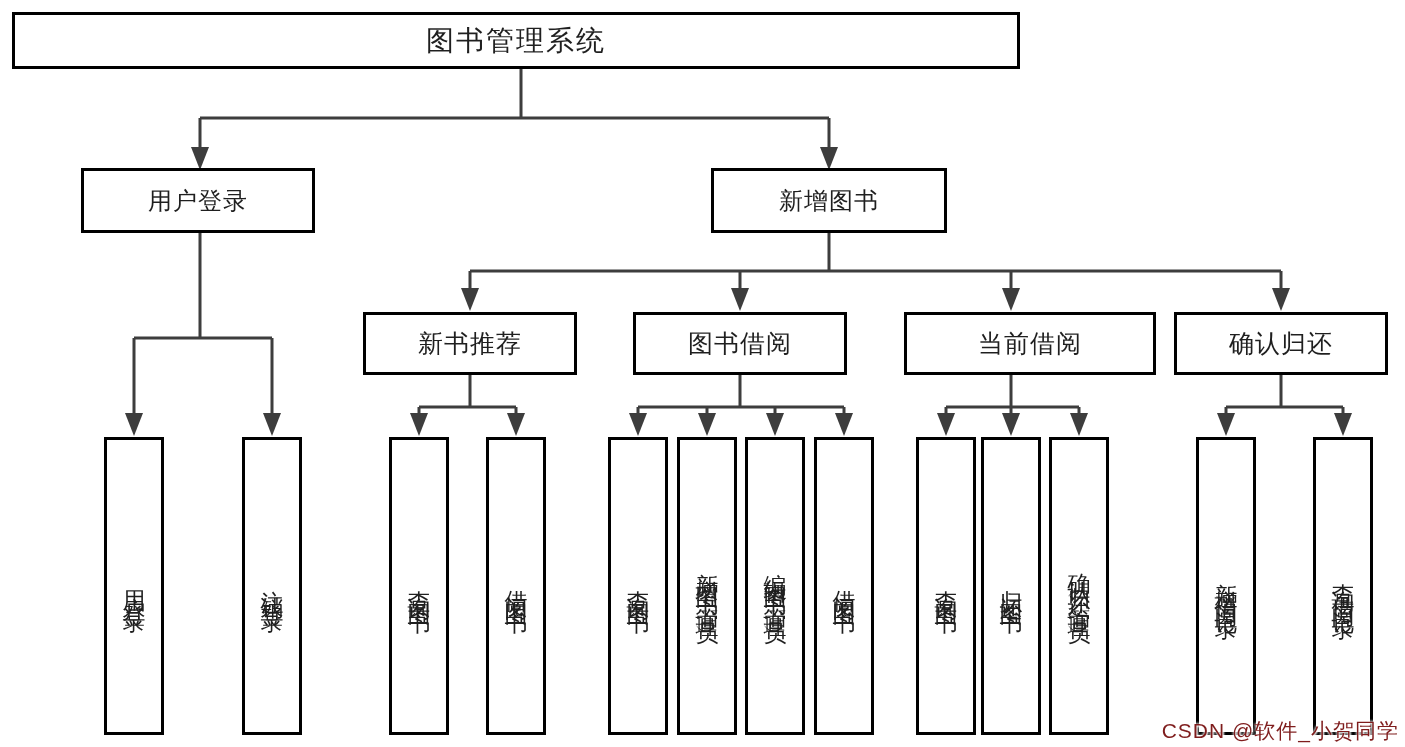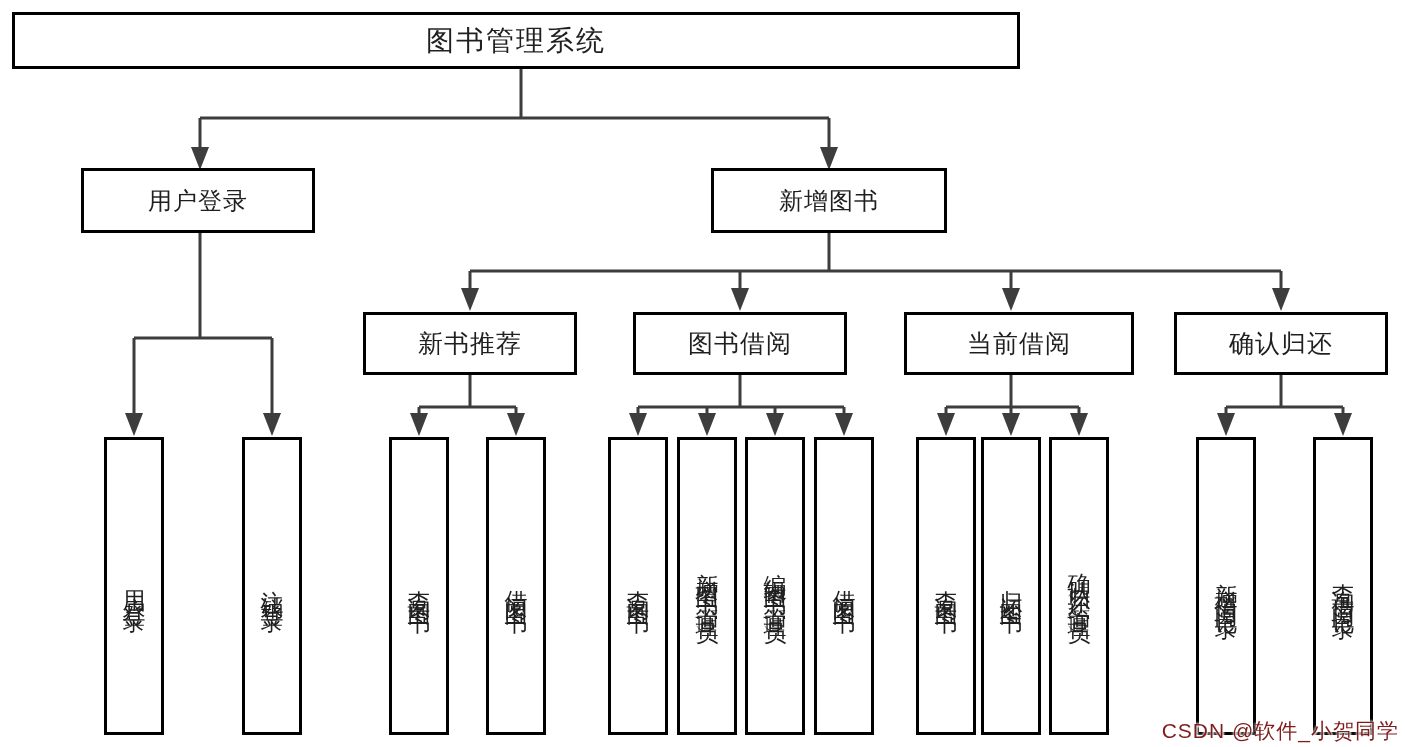"当前借阅" div.box { width: 230px -> 252px }
